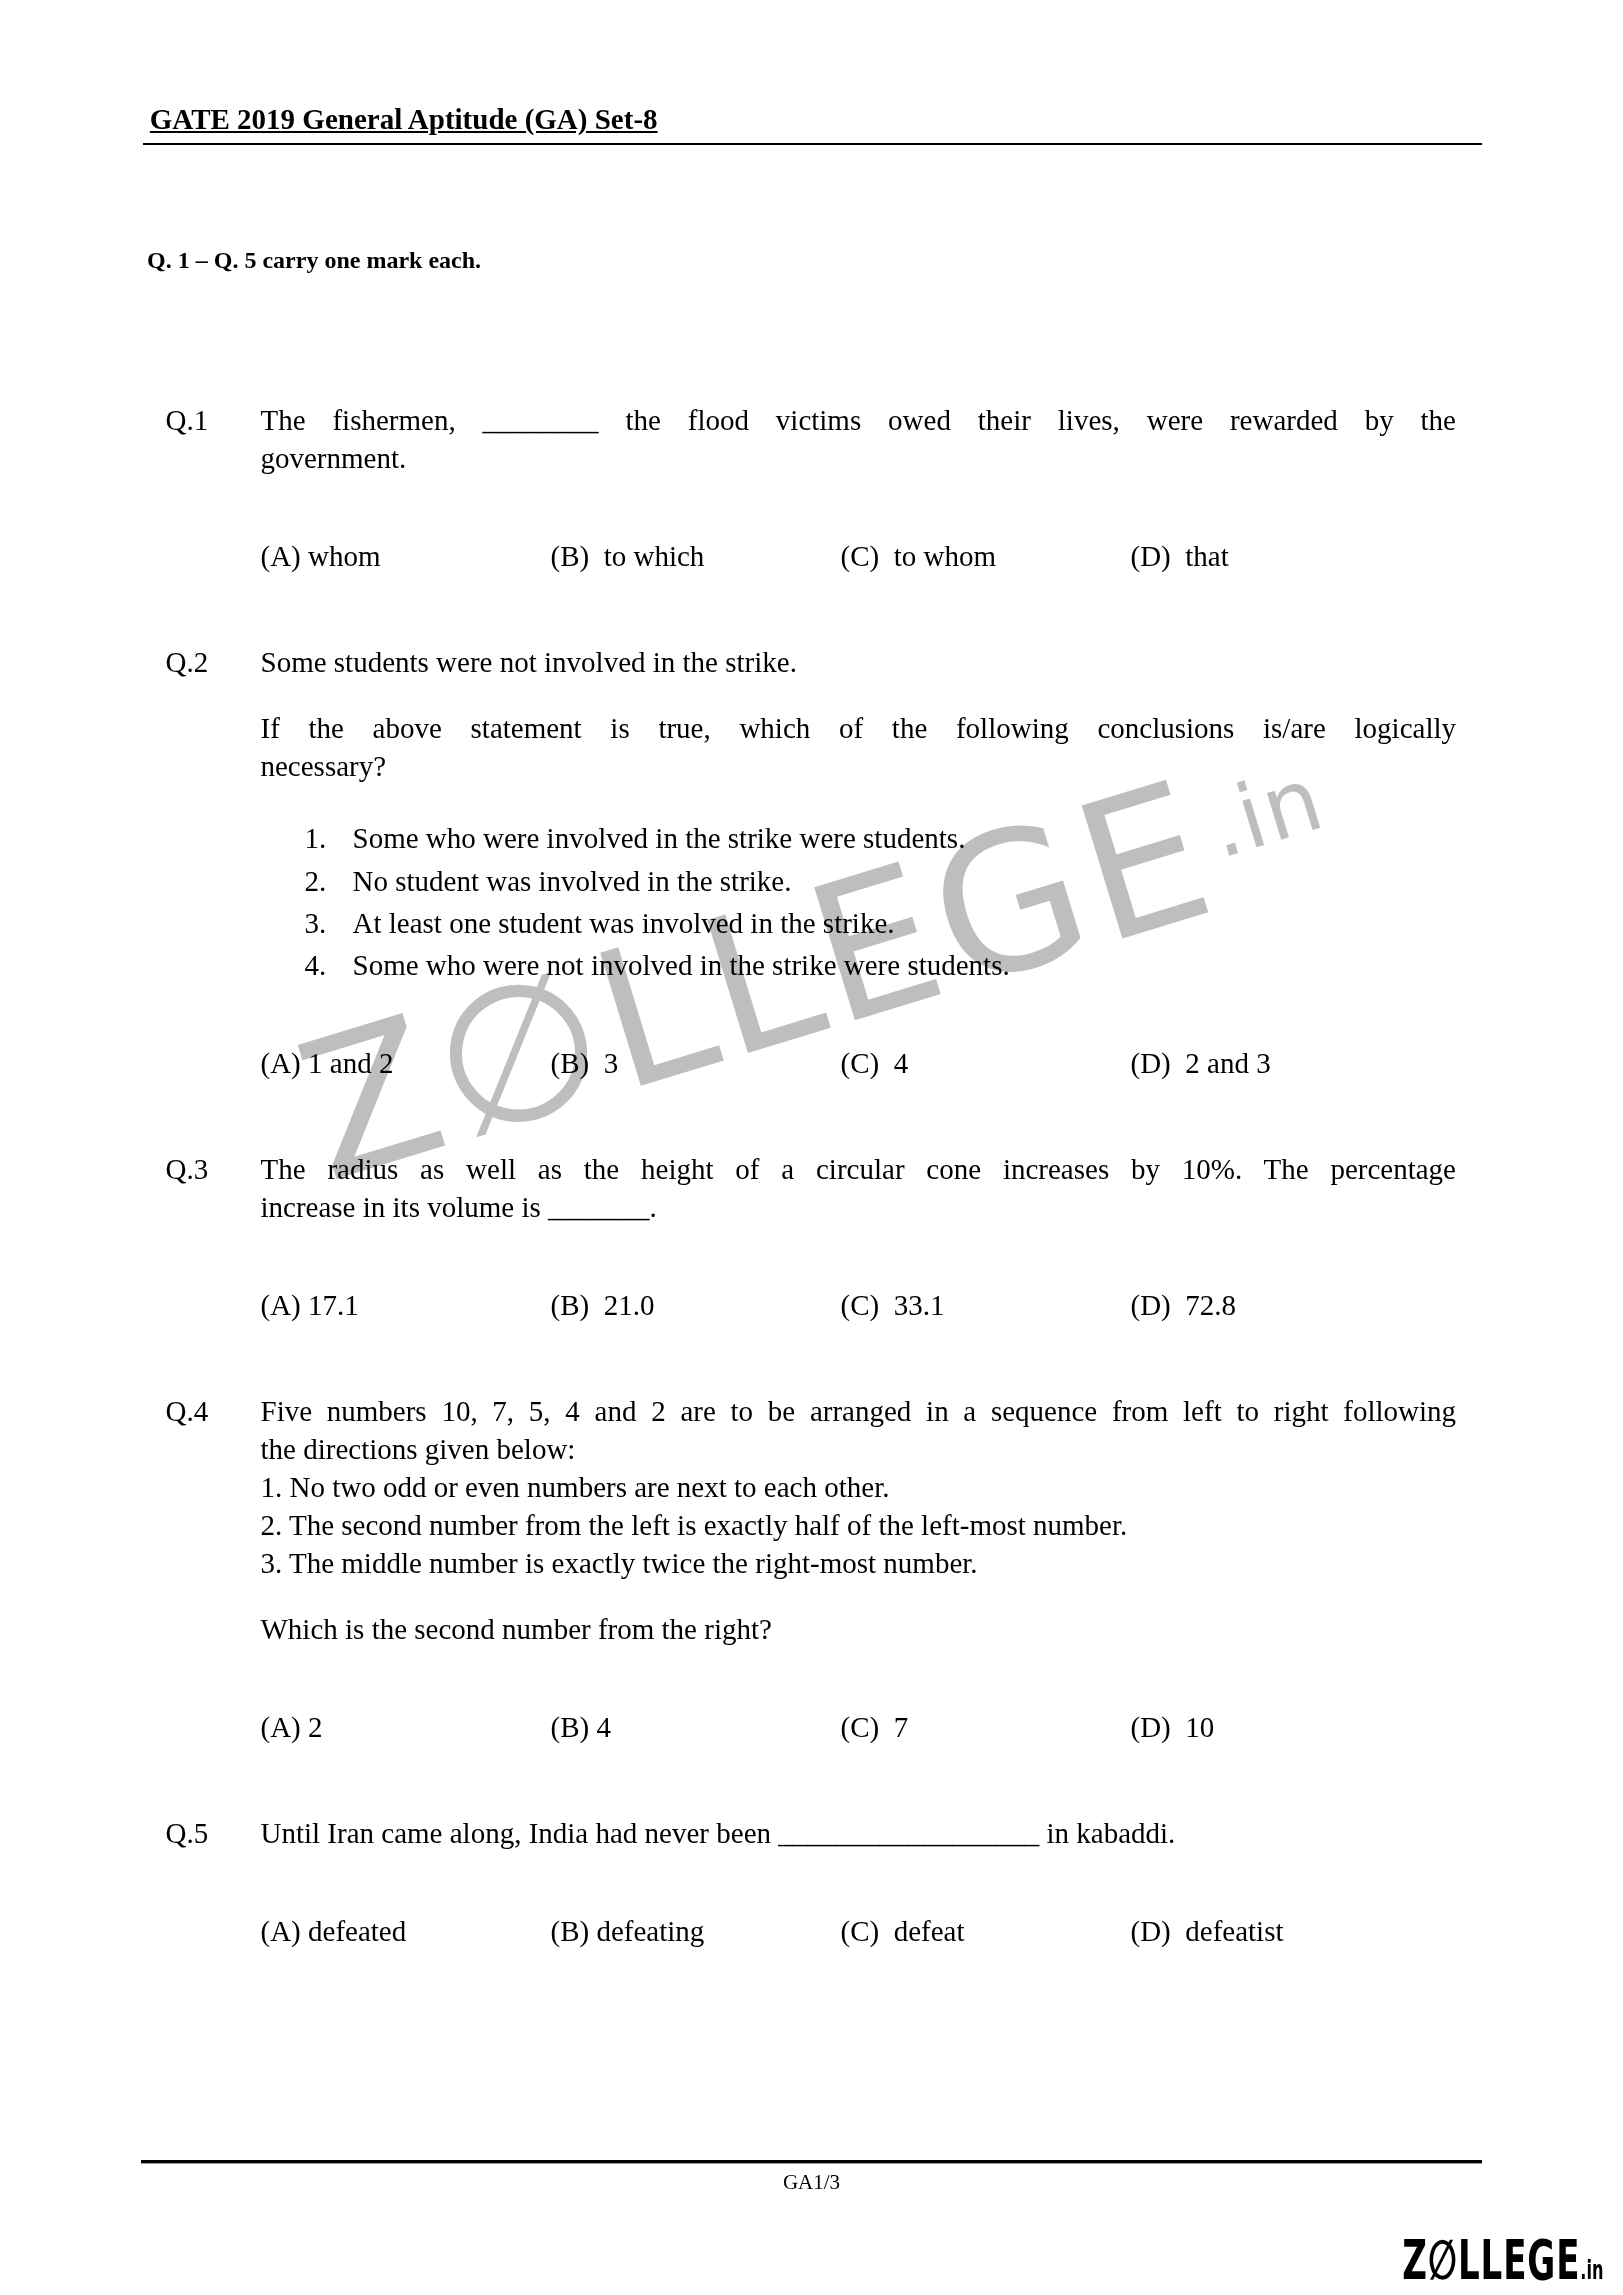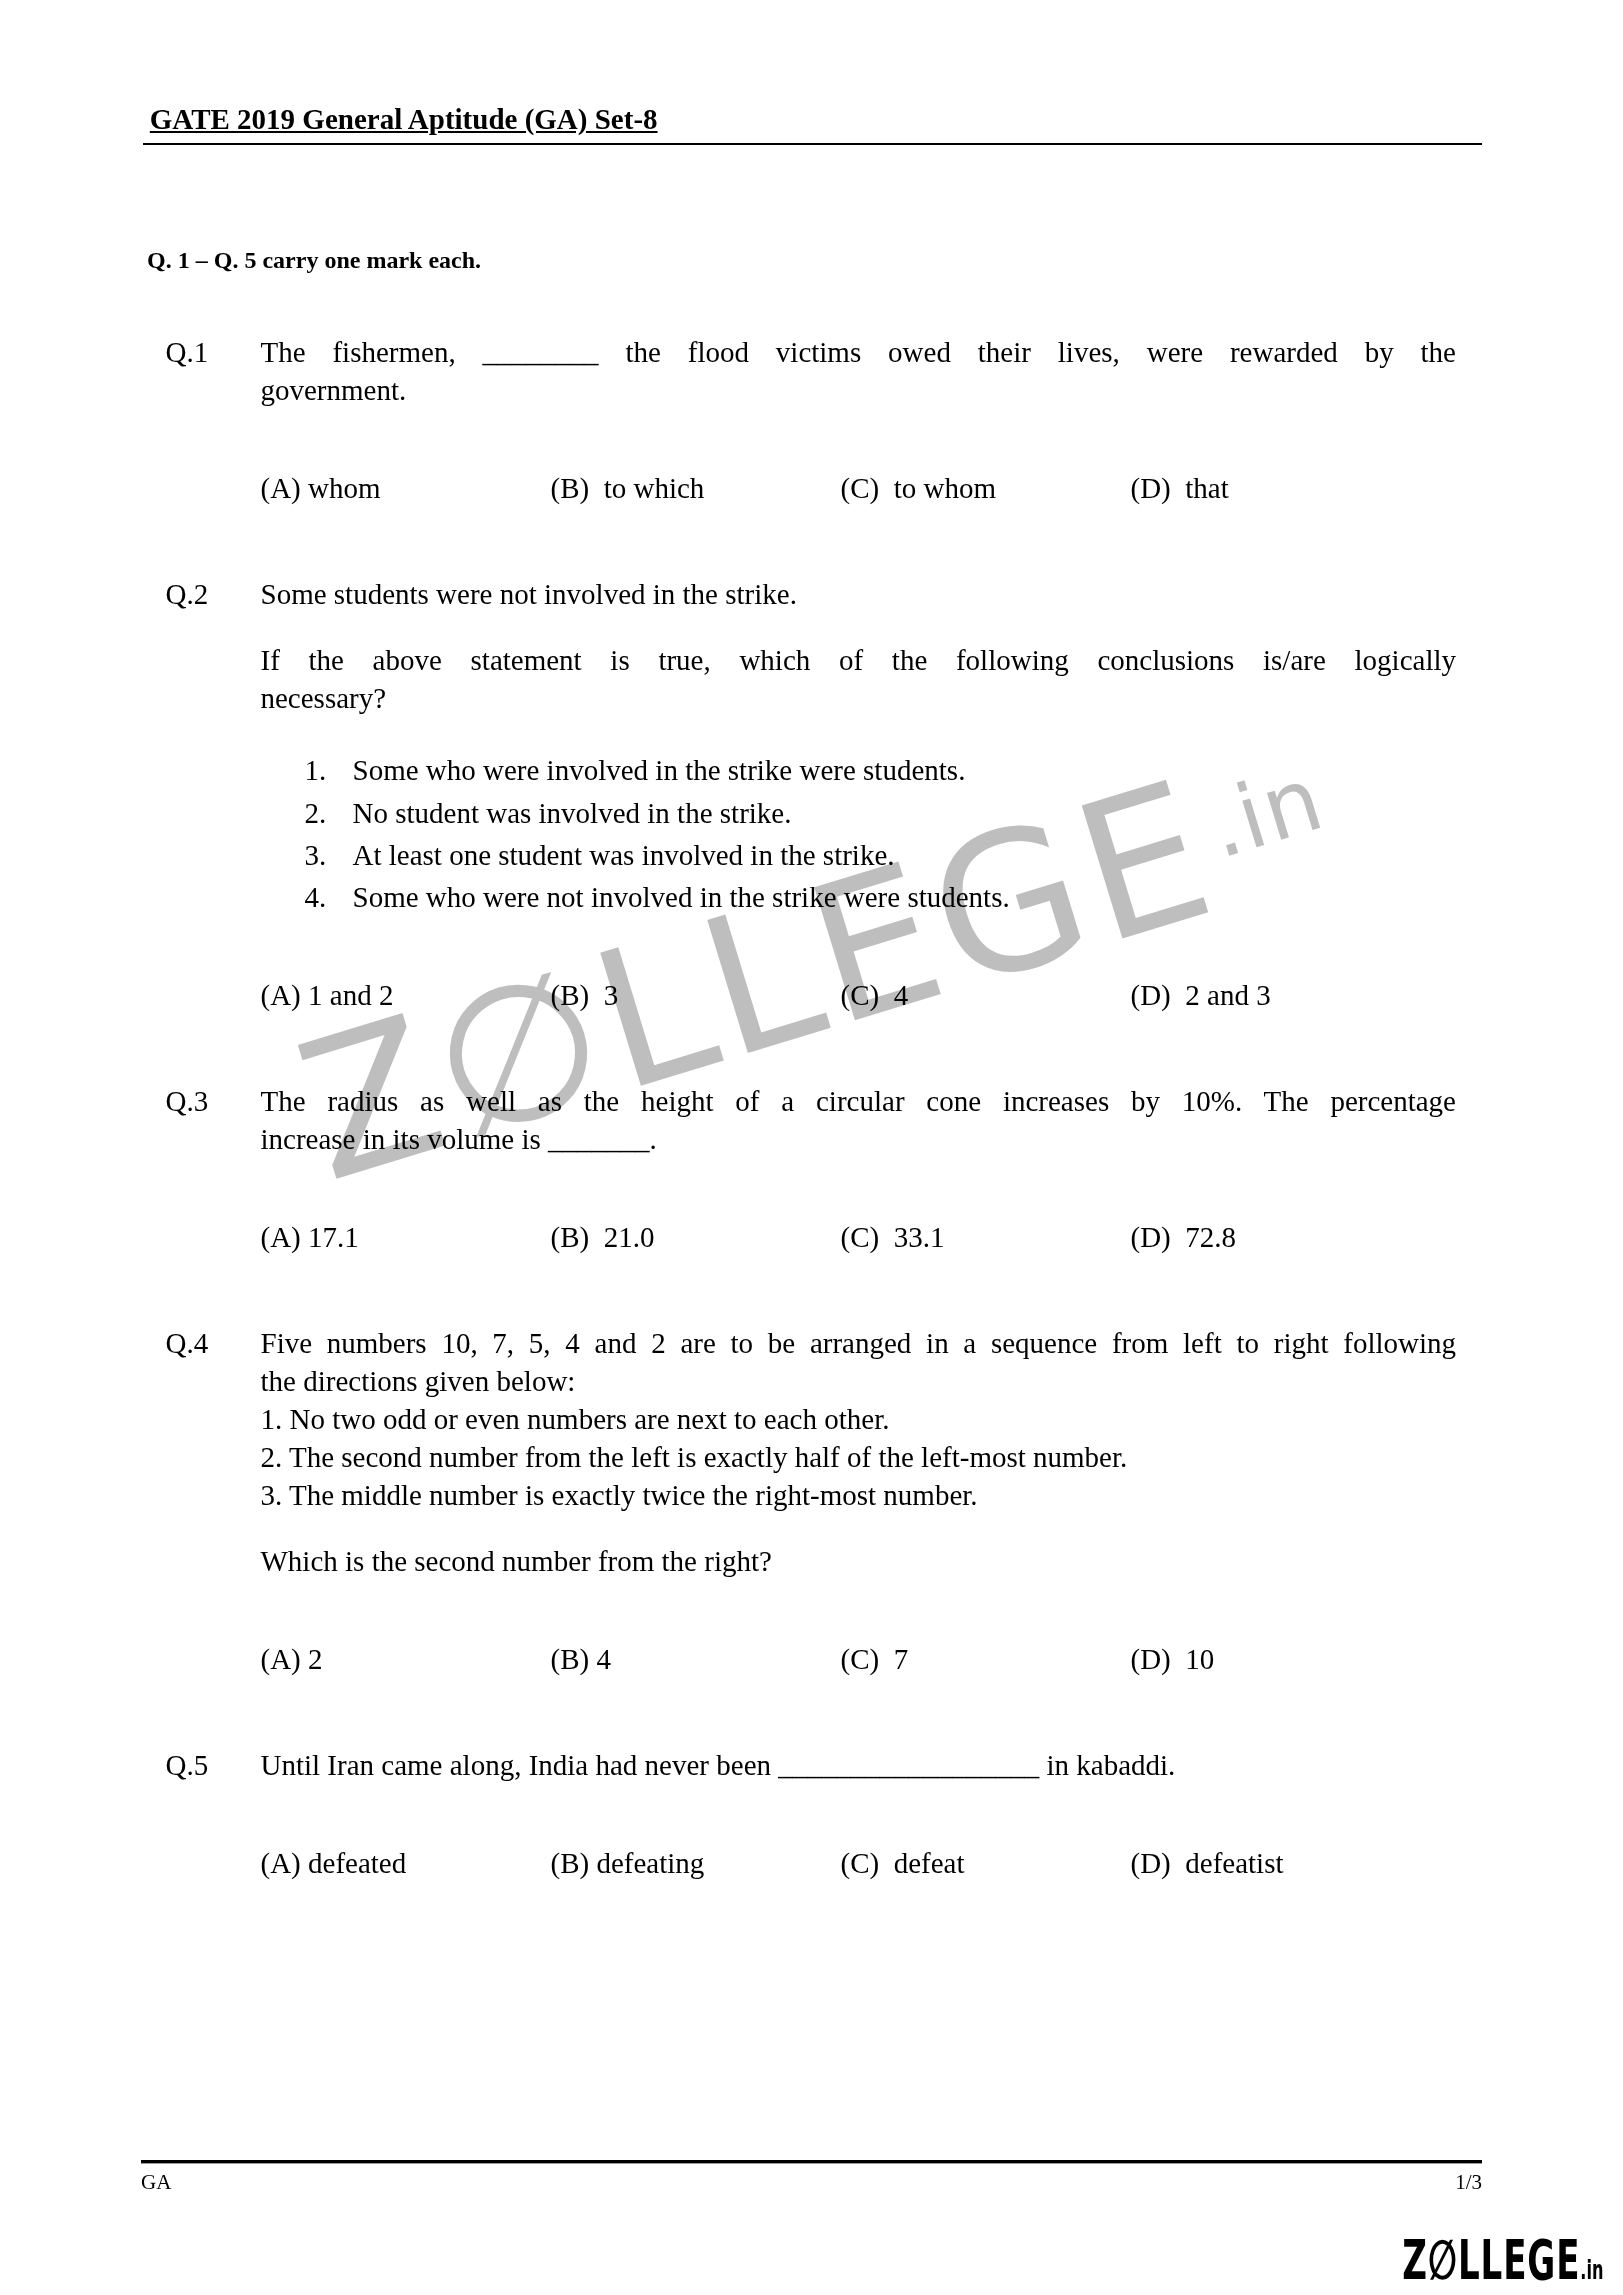"Q.1" .q.first { margin-top: 52px -> 120px }
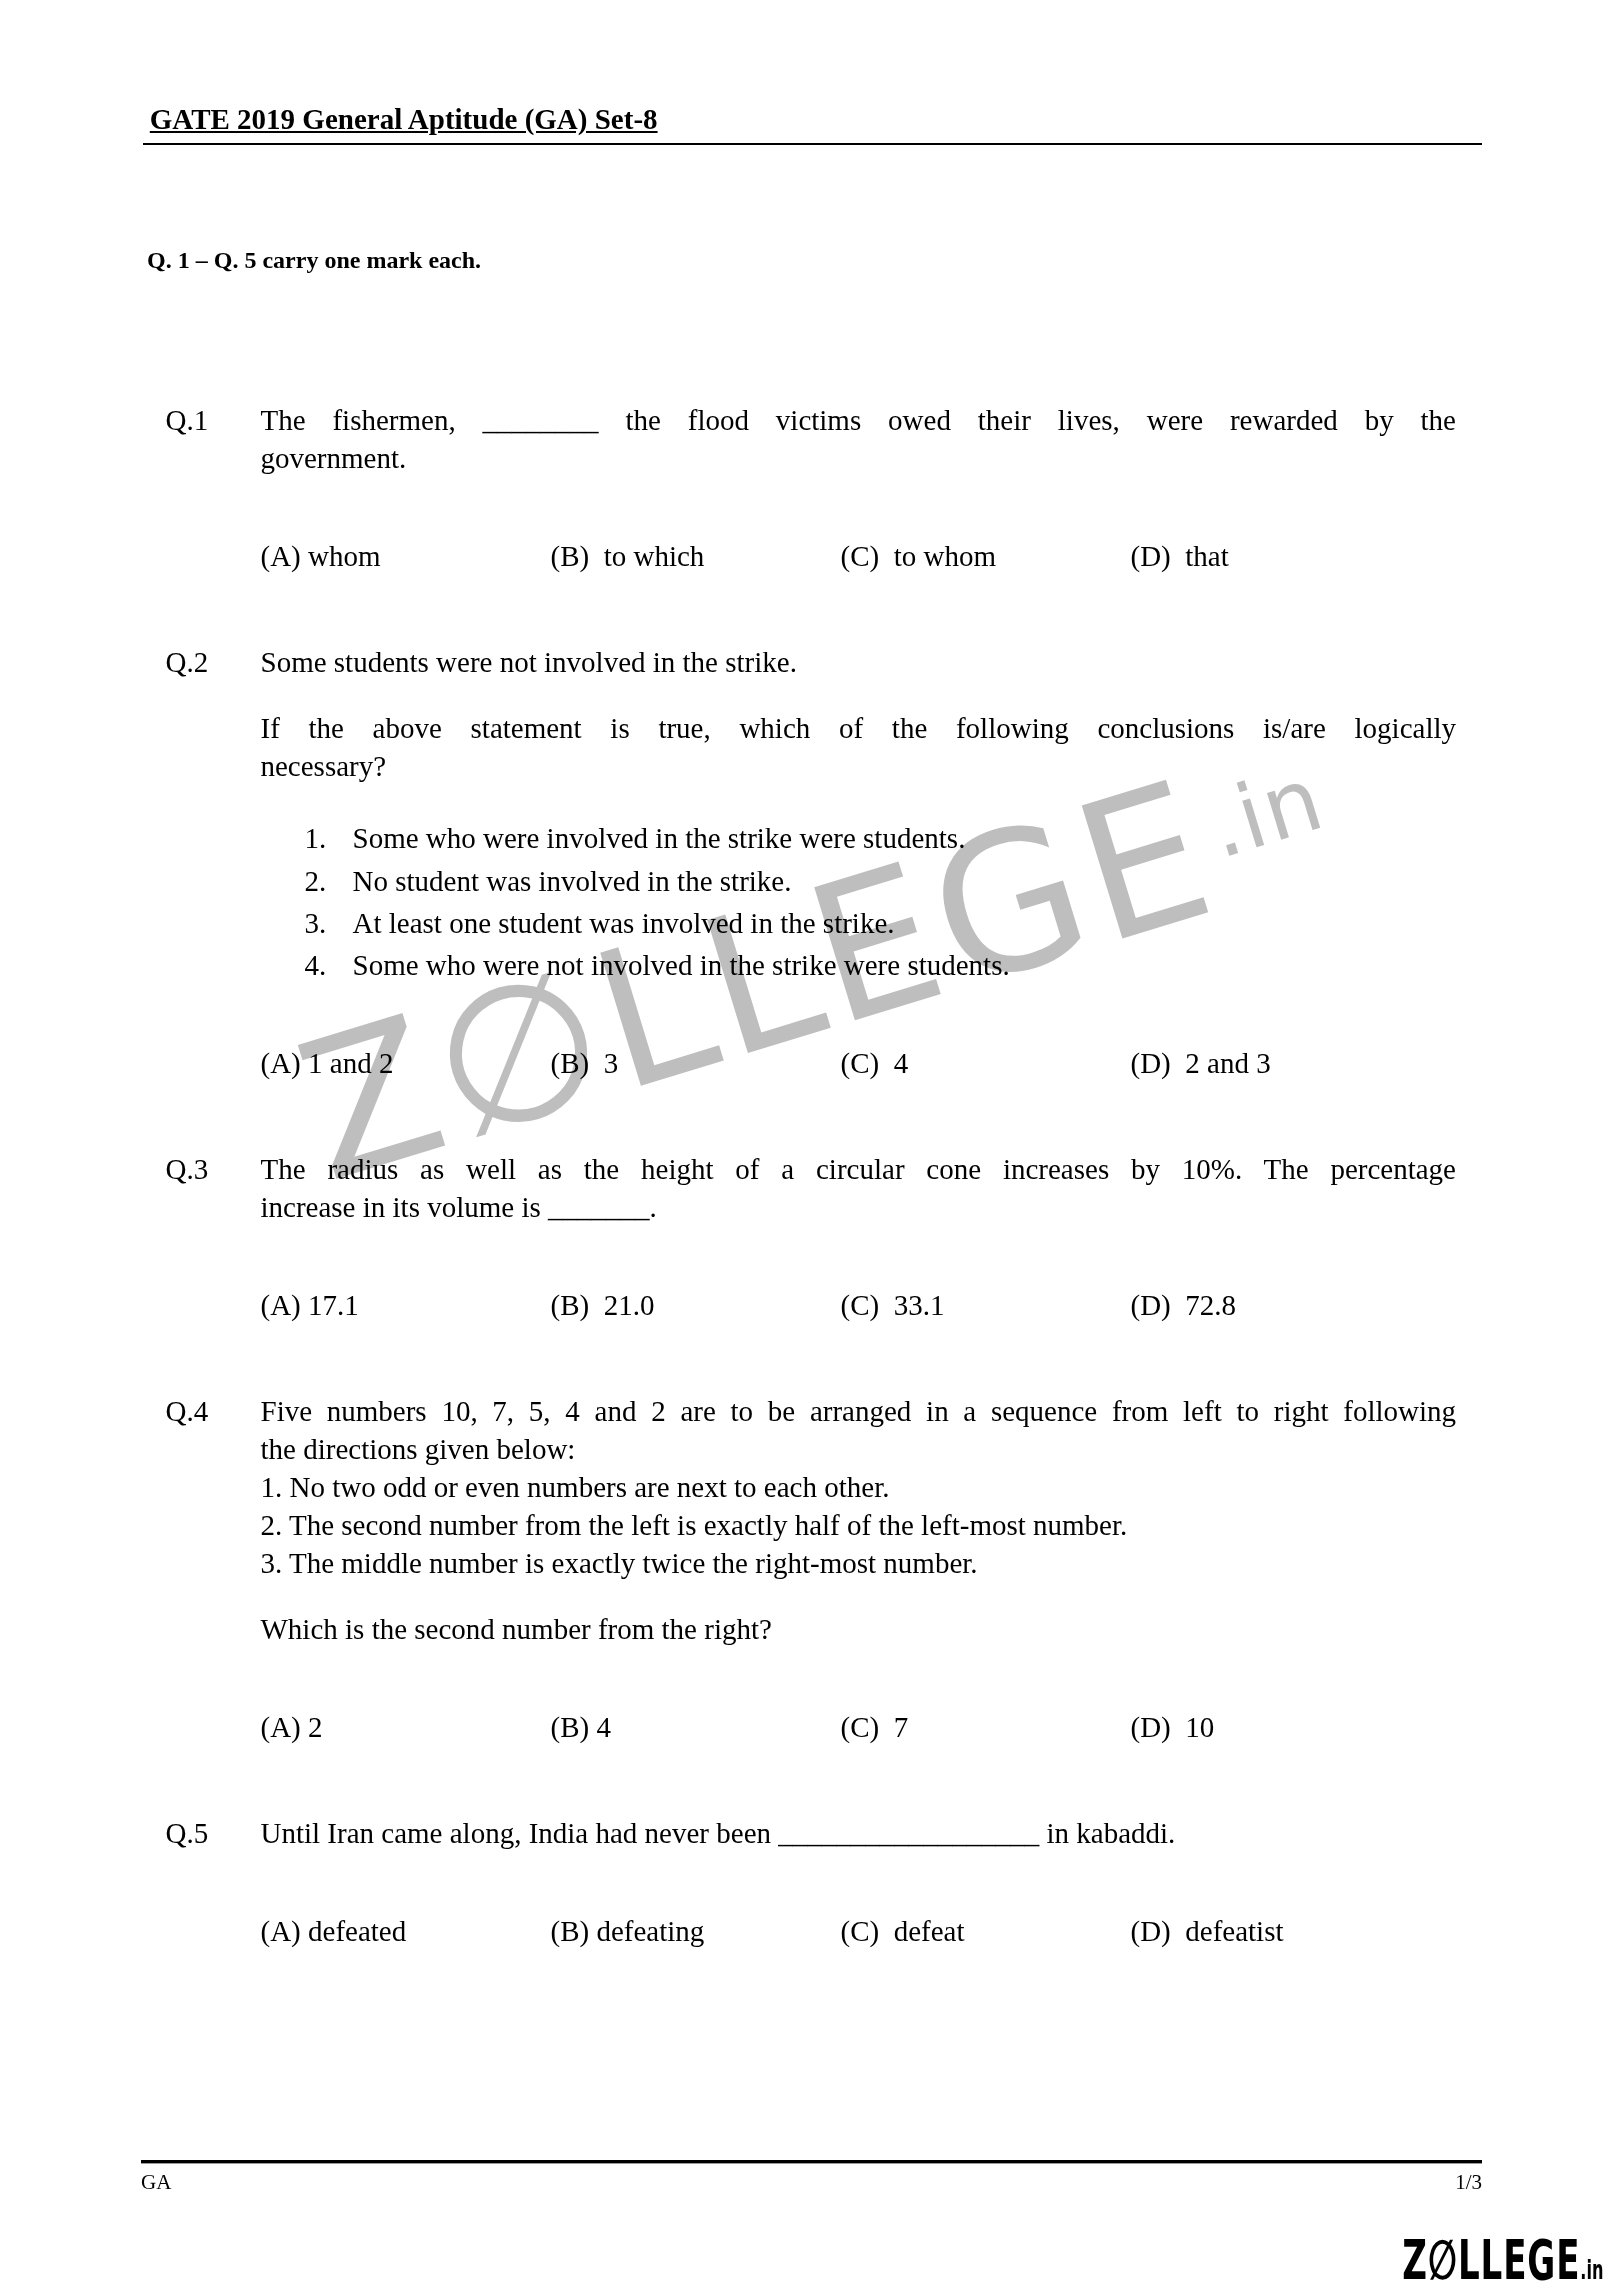"GA" .footer-row { justify-content: space-between -> center }
